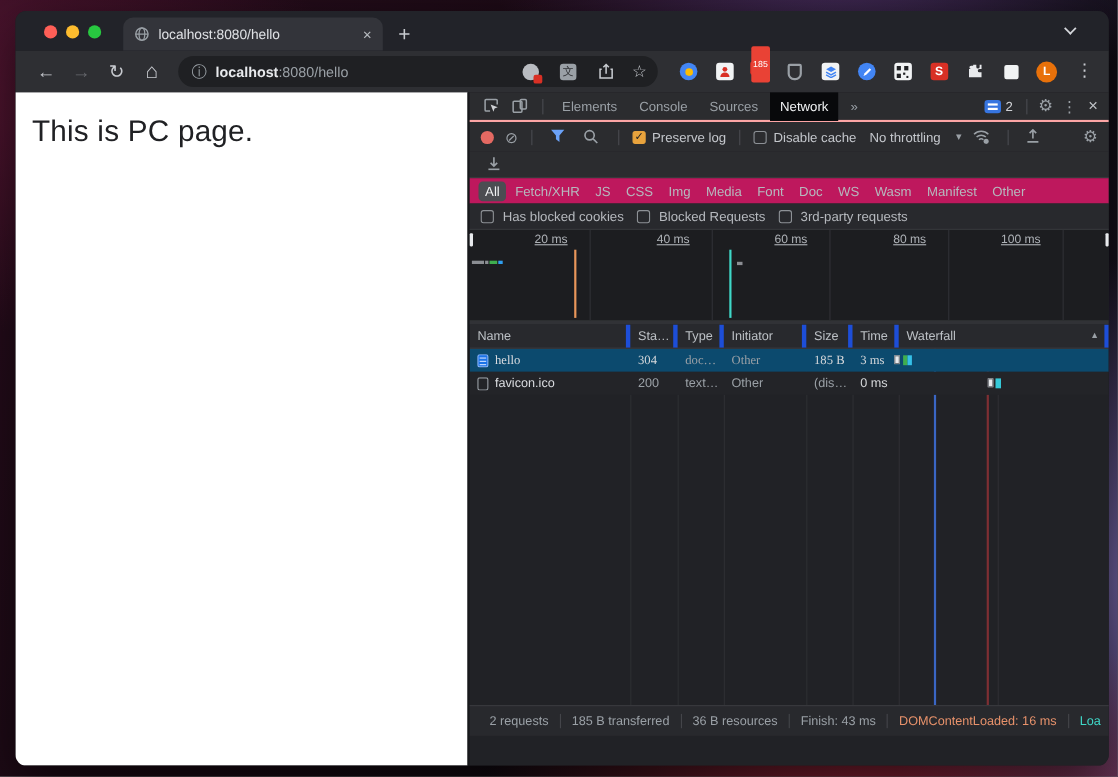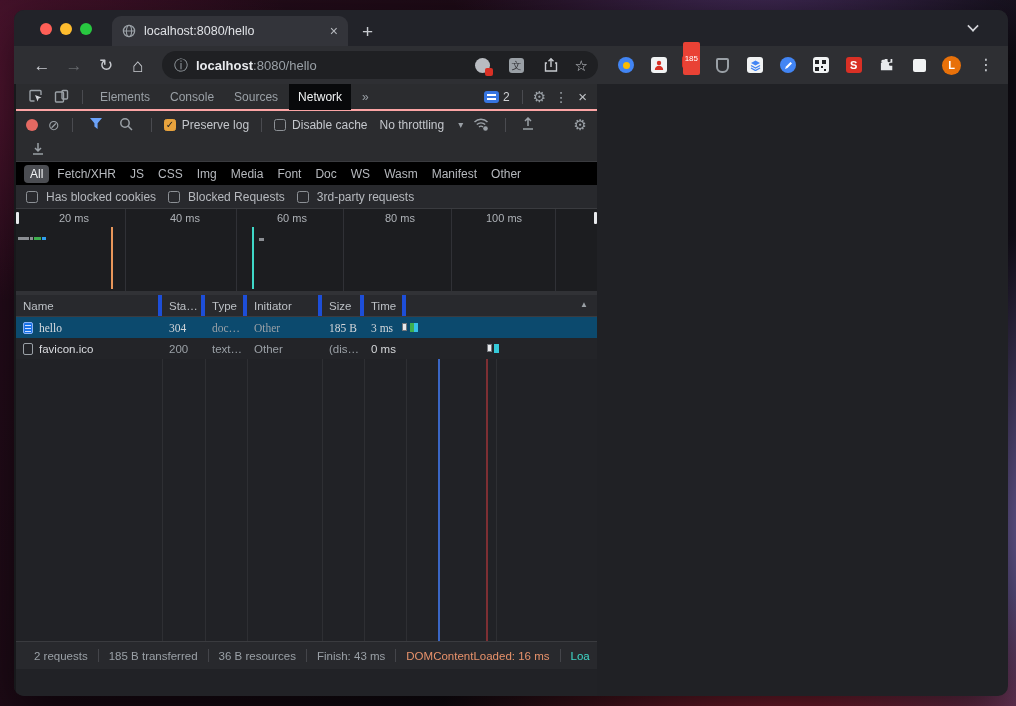"This is PC page." div.page { html: none -> <div> <div>This is PC page.</div> </div> }
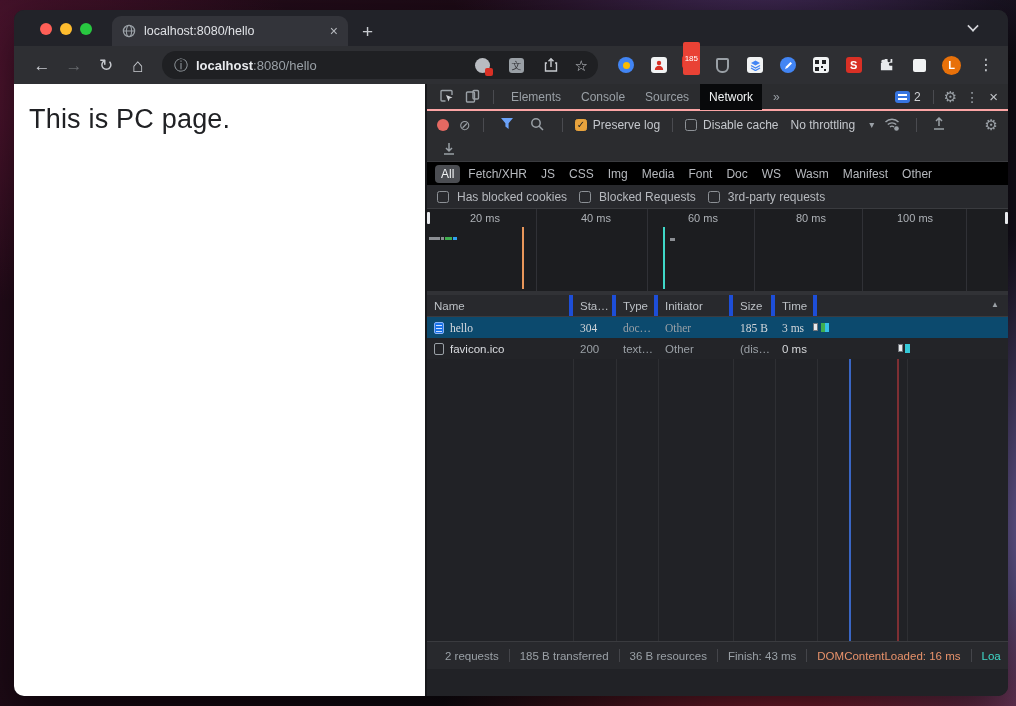"All" .dt-chips { background: #000000 -> #be185d }
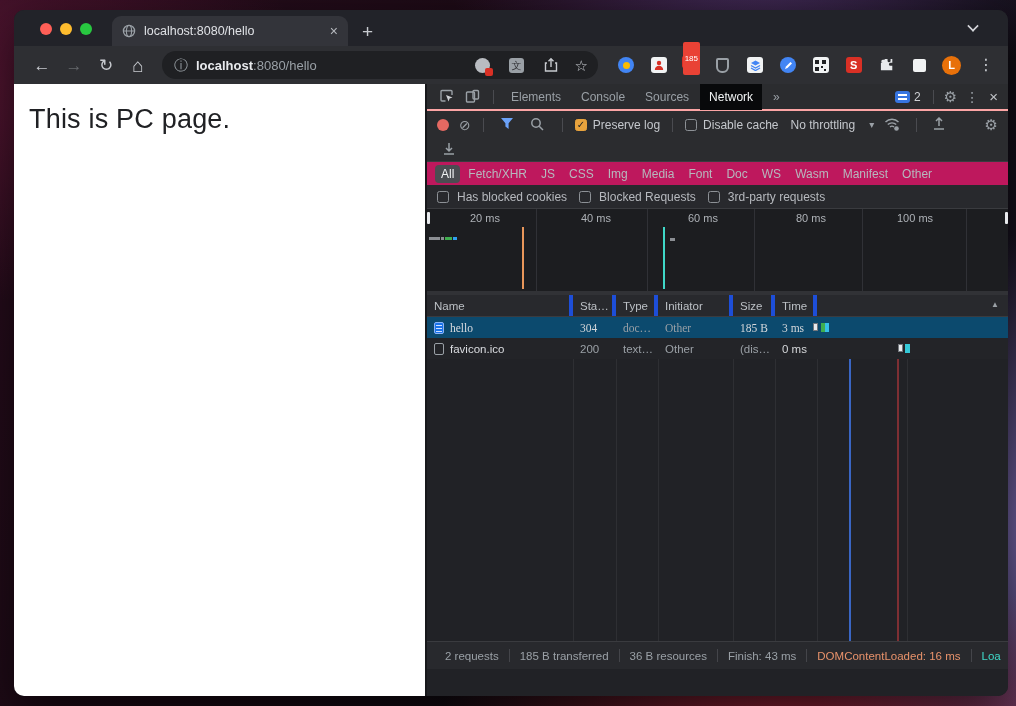"20 ms" .ov-label { text-align: left -> center; text-decoration: none -> underline }
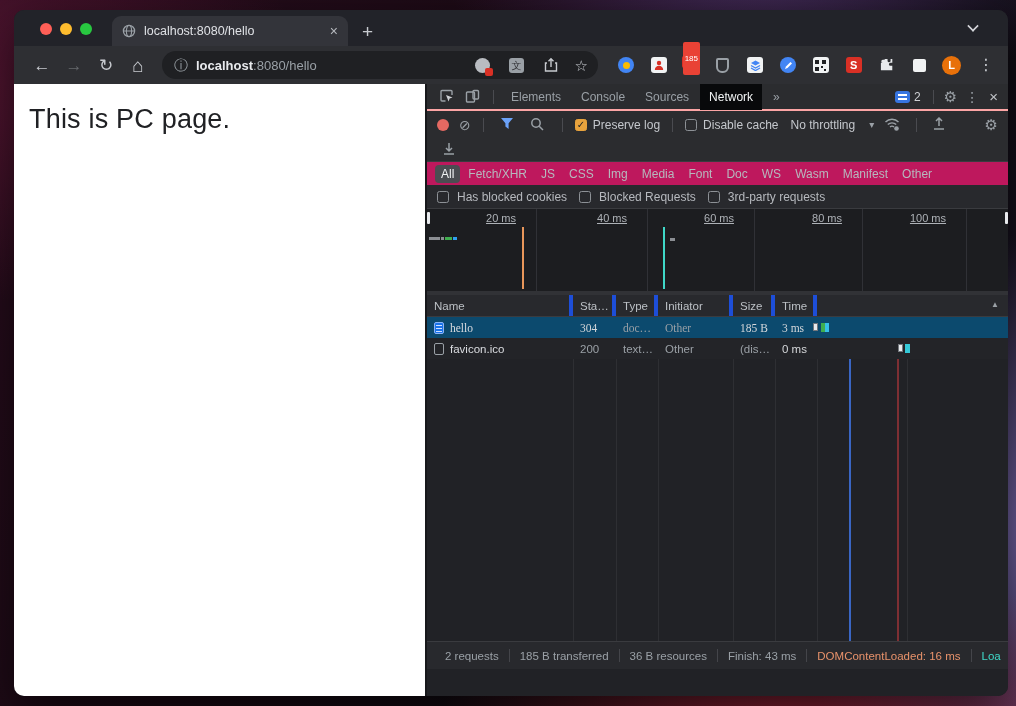"Waterfall" div { html: none -> <div>Waterfall</div> }
